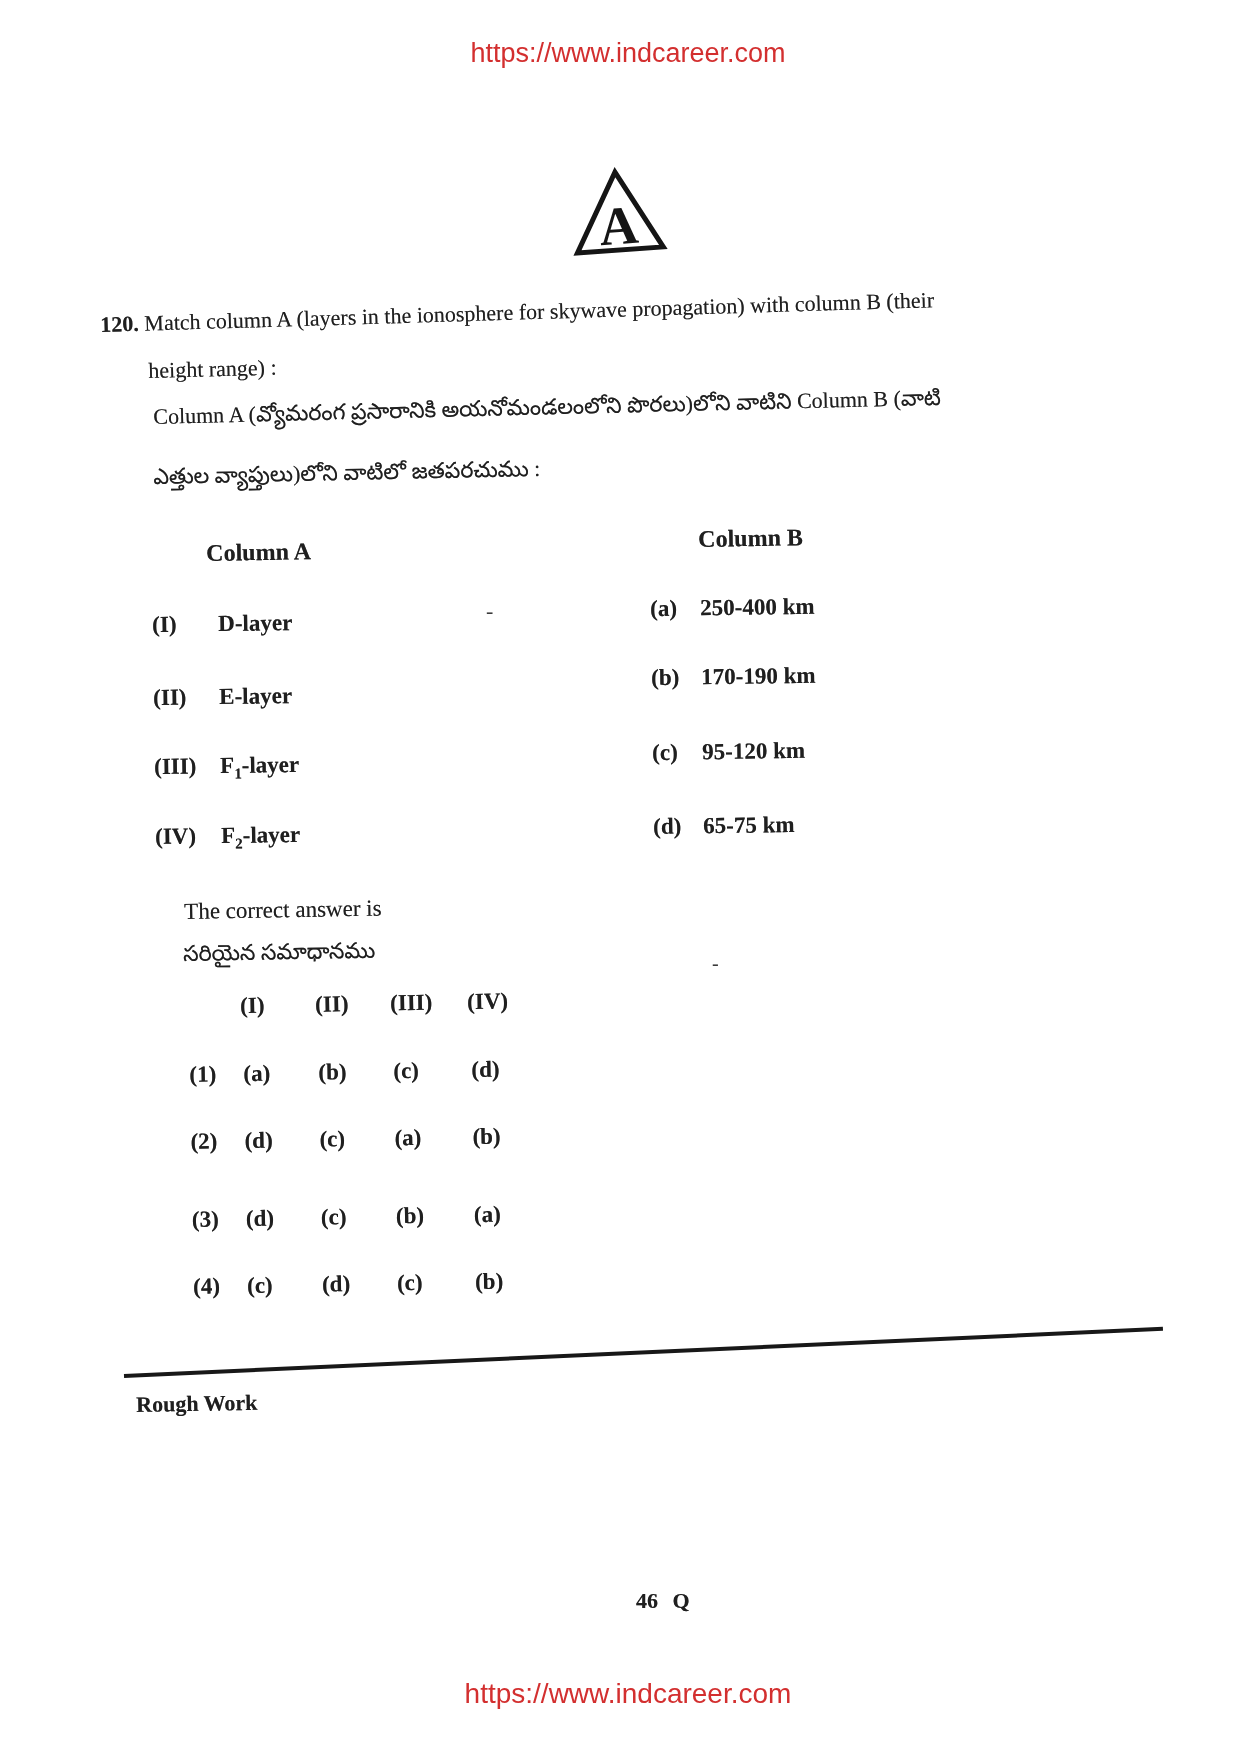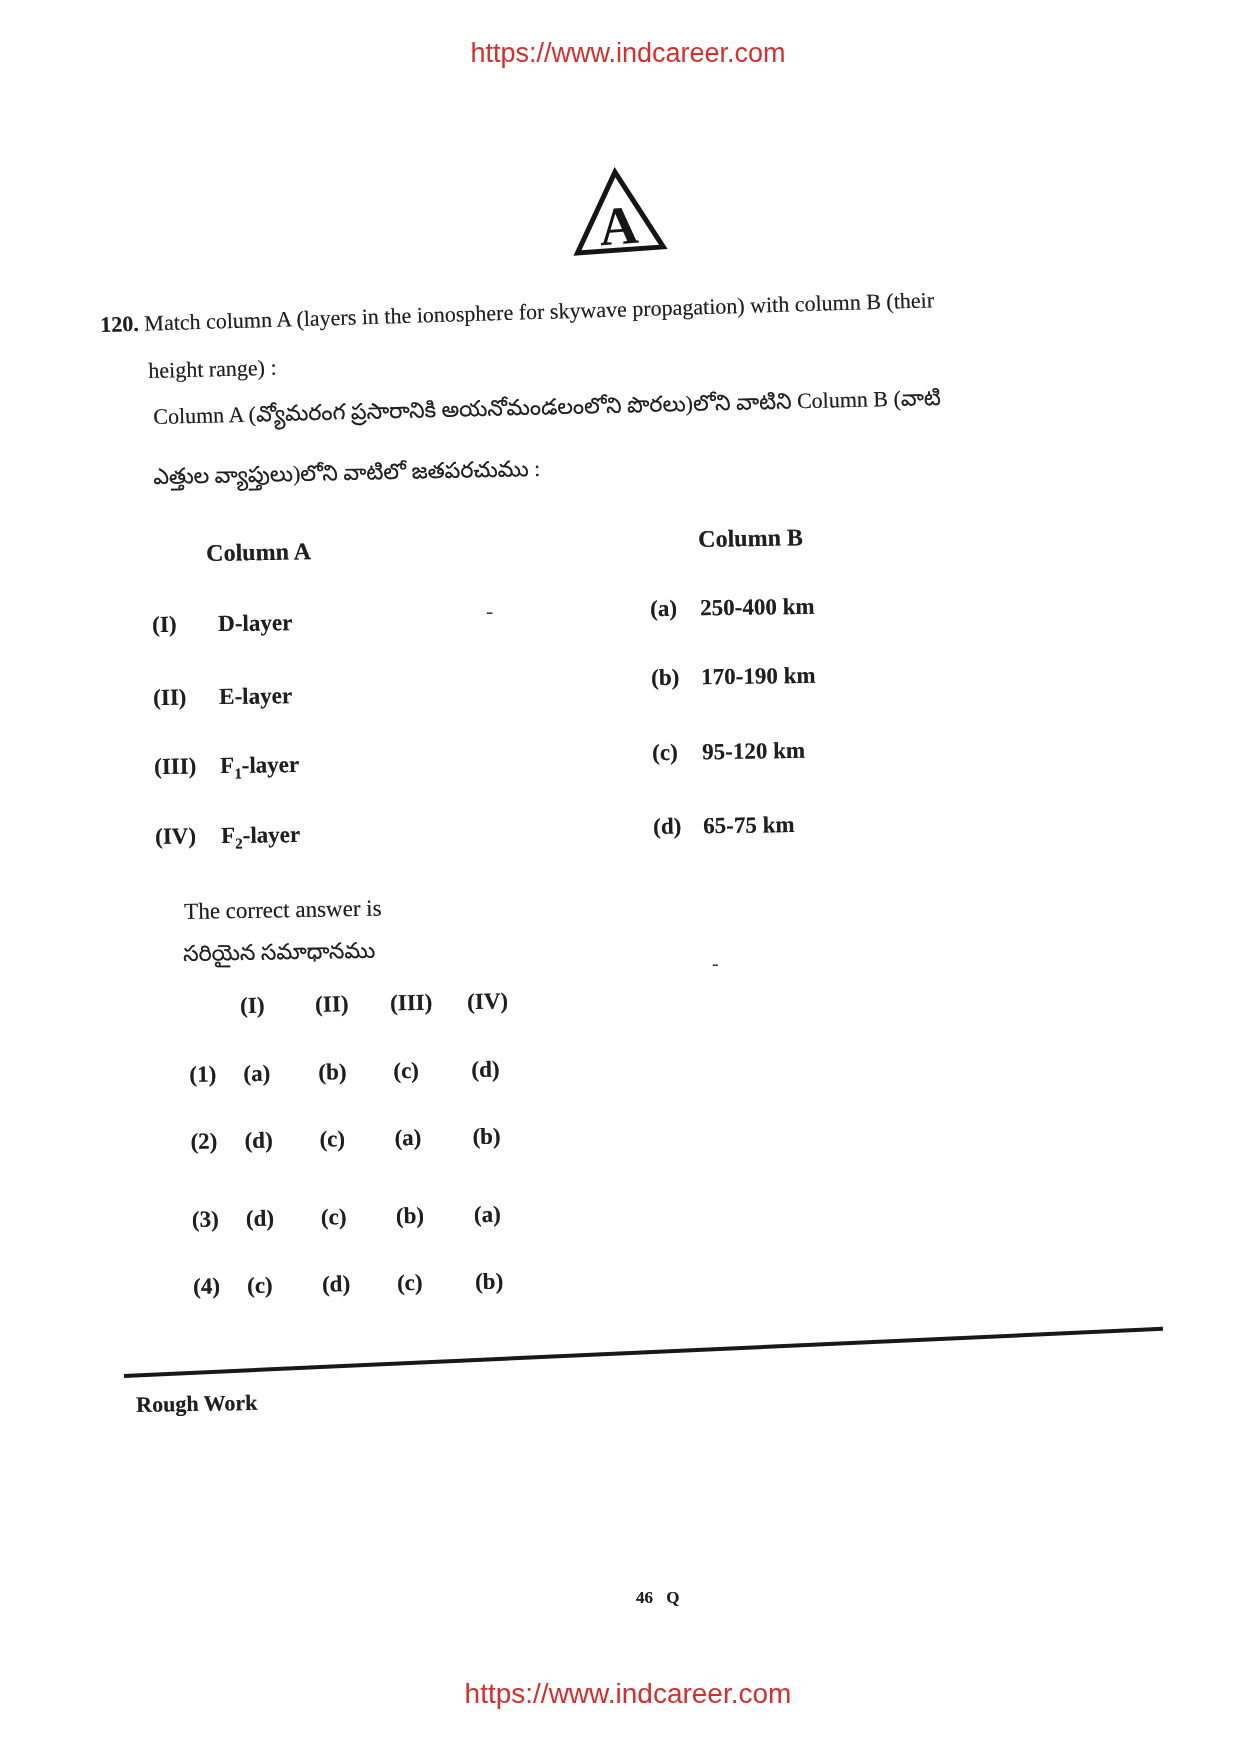"46 Q" div.abs { font-size: 17px -> 22px }
